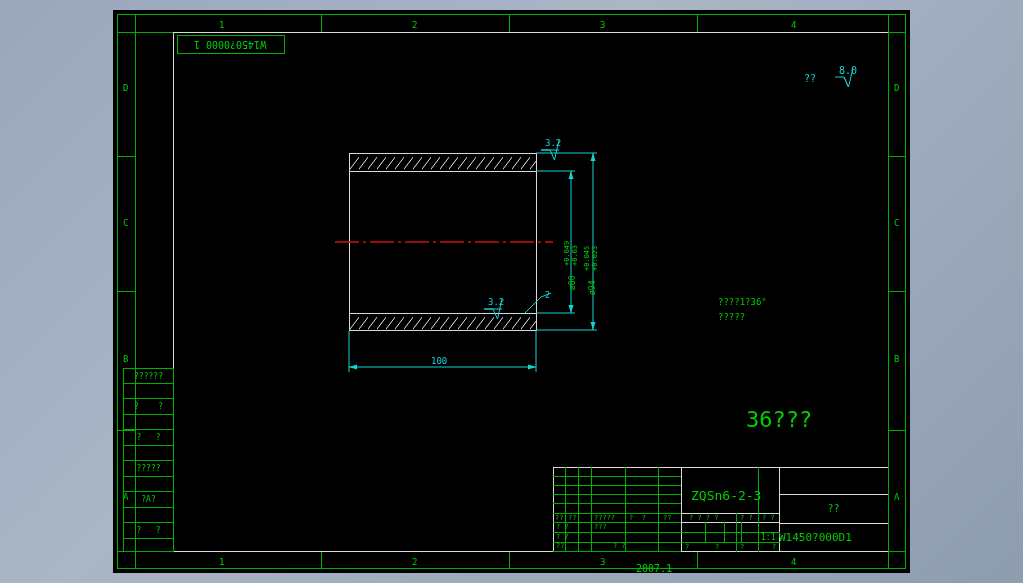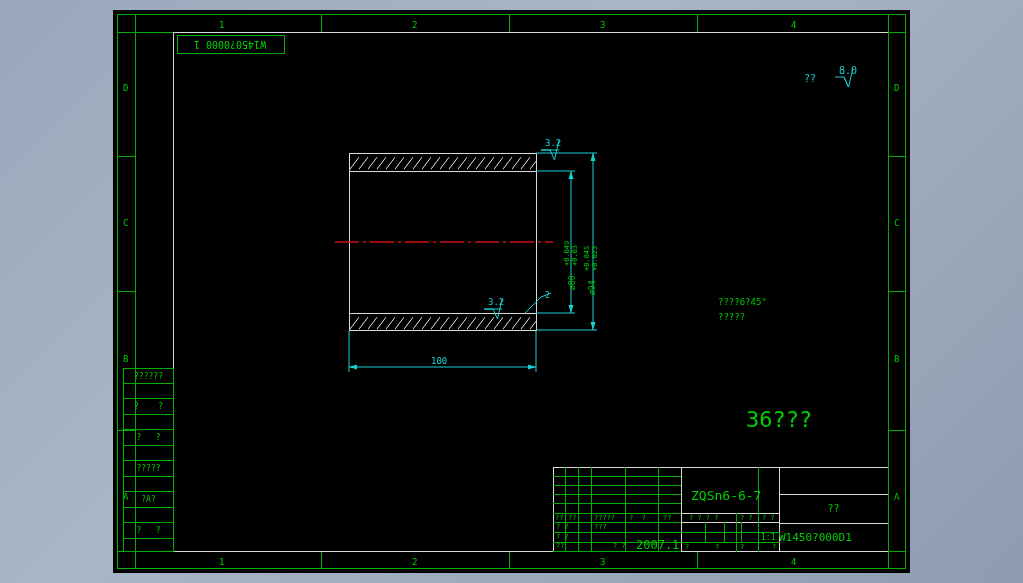"????6?45°" div.txt { text: 6?45 -> 1?36 }
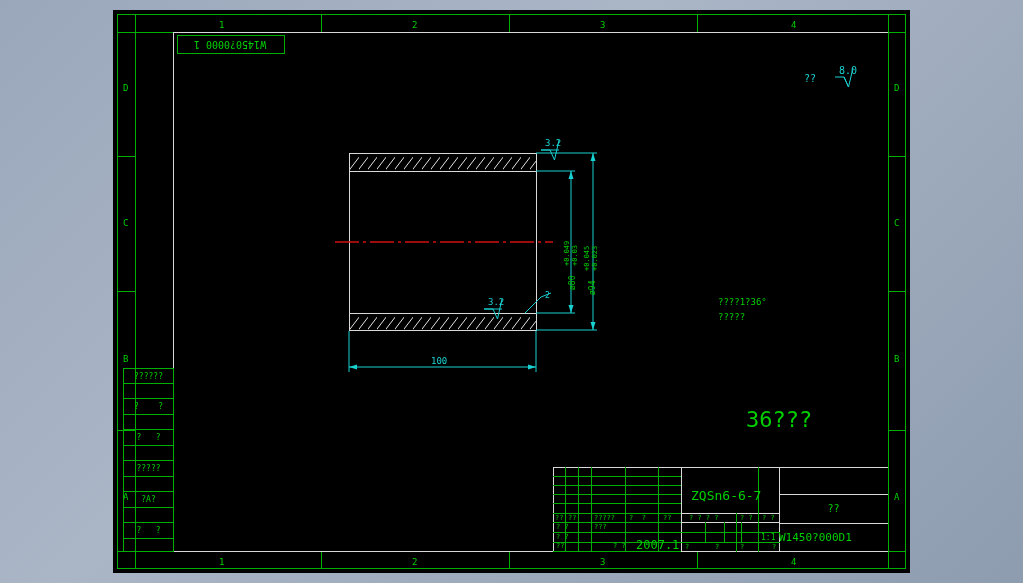"ZQSn6-6-7" div.txt { text: ZQSn6-6-7 -> ZQSn6-2-3 }
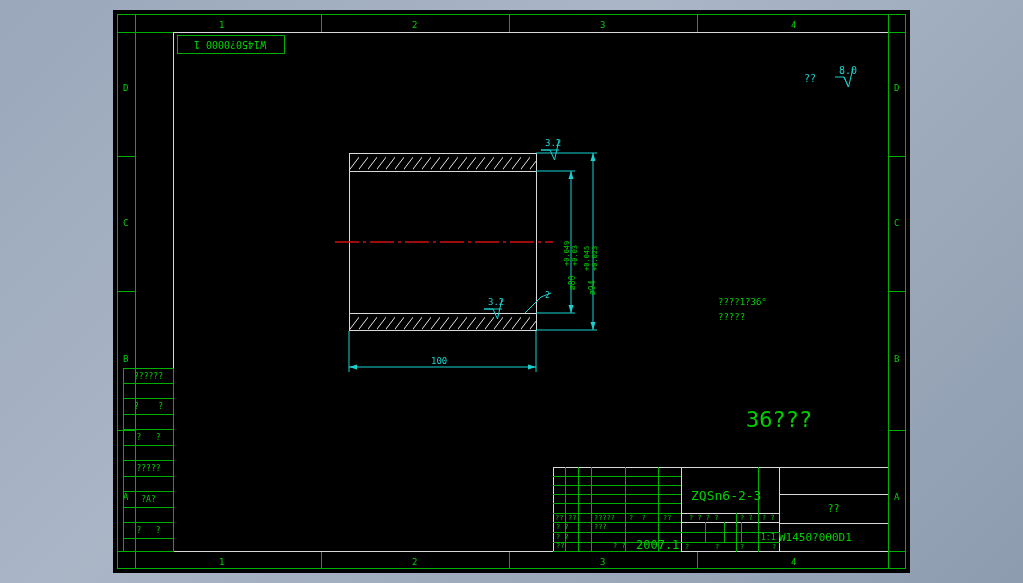"2007.1" div.txt { font-size: 12px -> 10px; top: 531px -> 554px }
